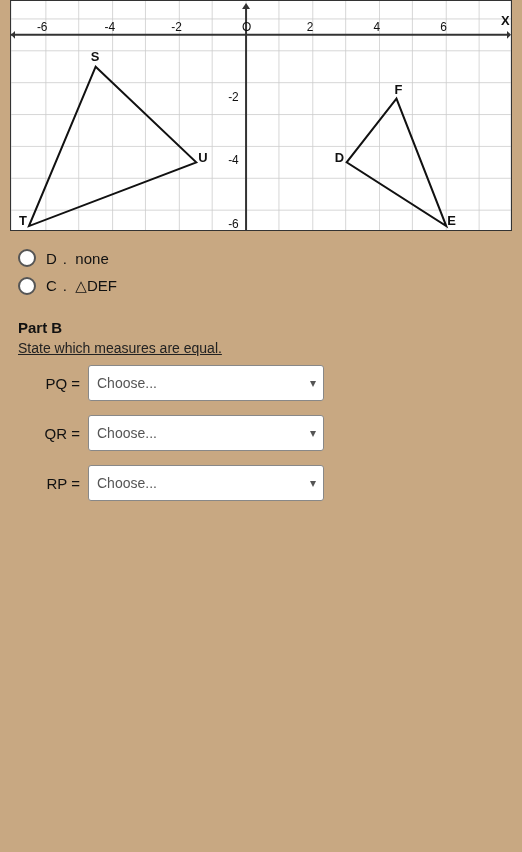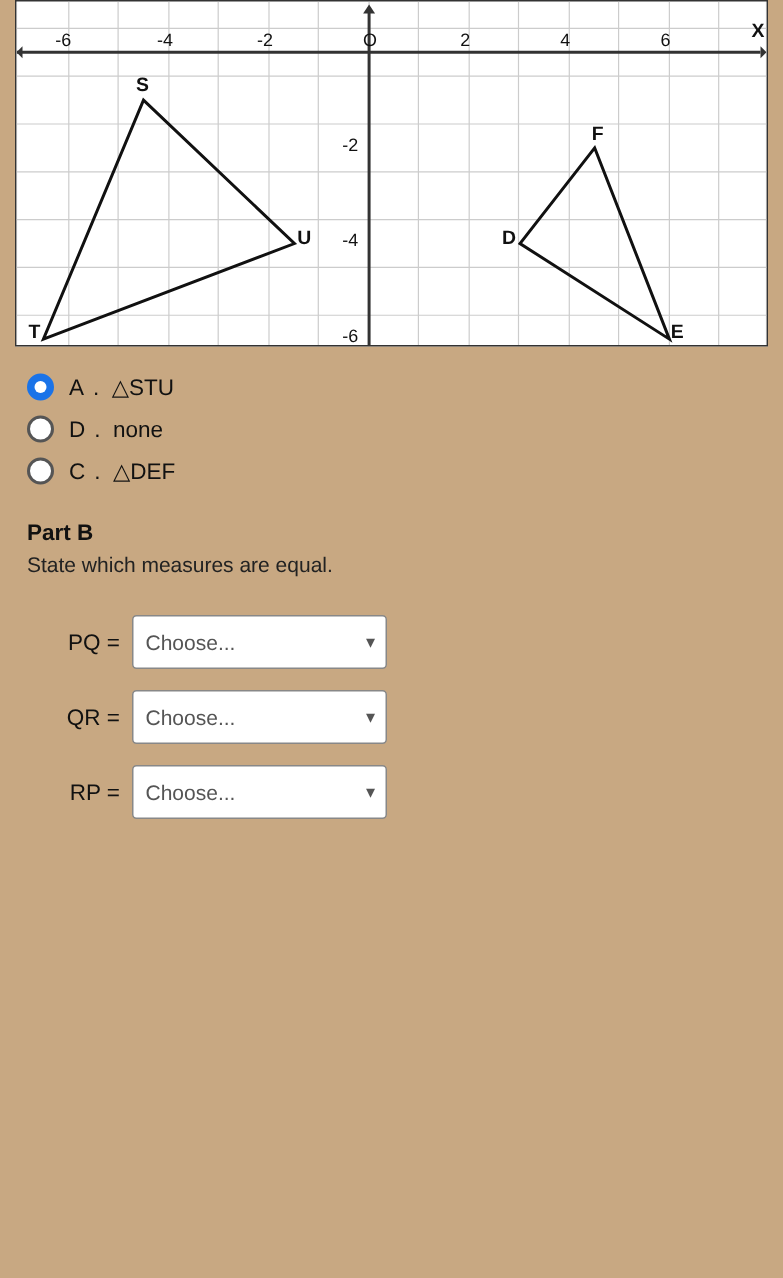"A . △STU" div.option-row { html: <div> <div></div> <span> <span>A</span>.&nbsp; <span>△STU</span> </span> </div> -> none }
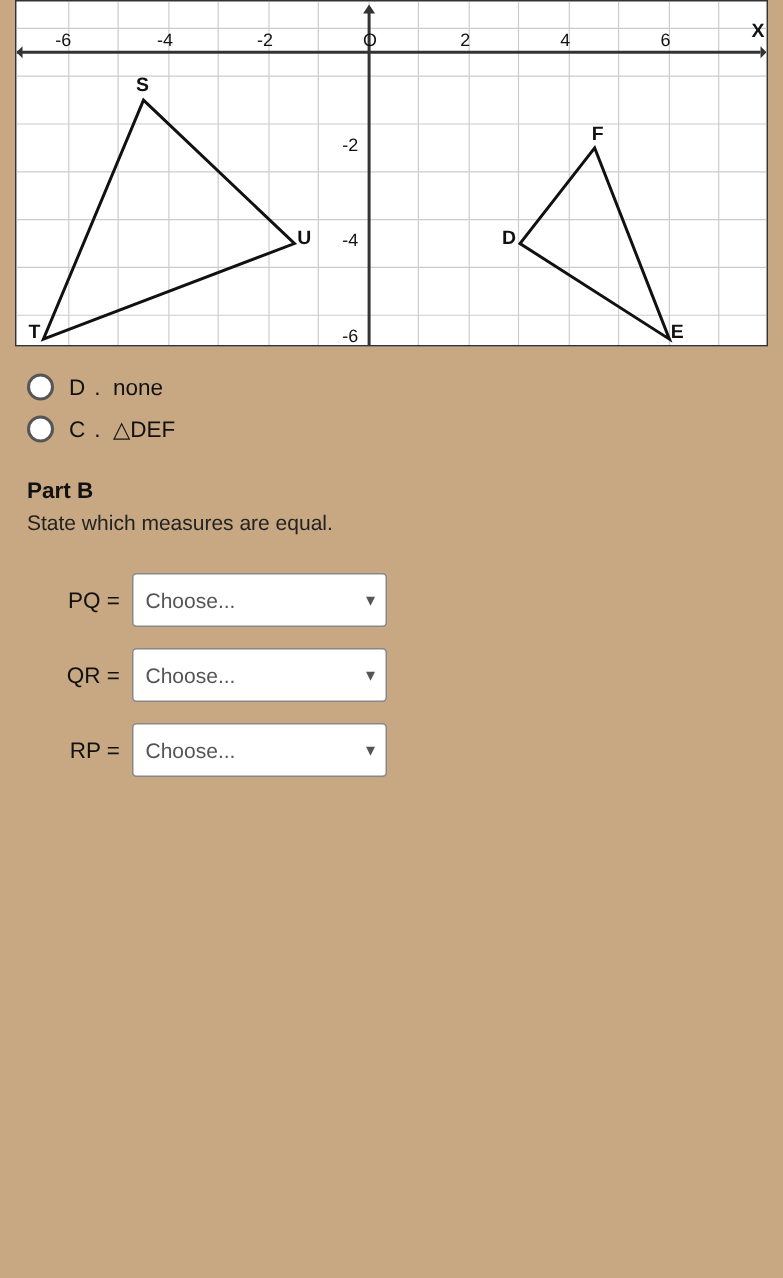"State which measures are equal." .part-b-desc { margin-bottom: 26px -> 9px; text-decoration: none -> underline }
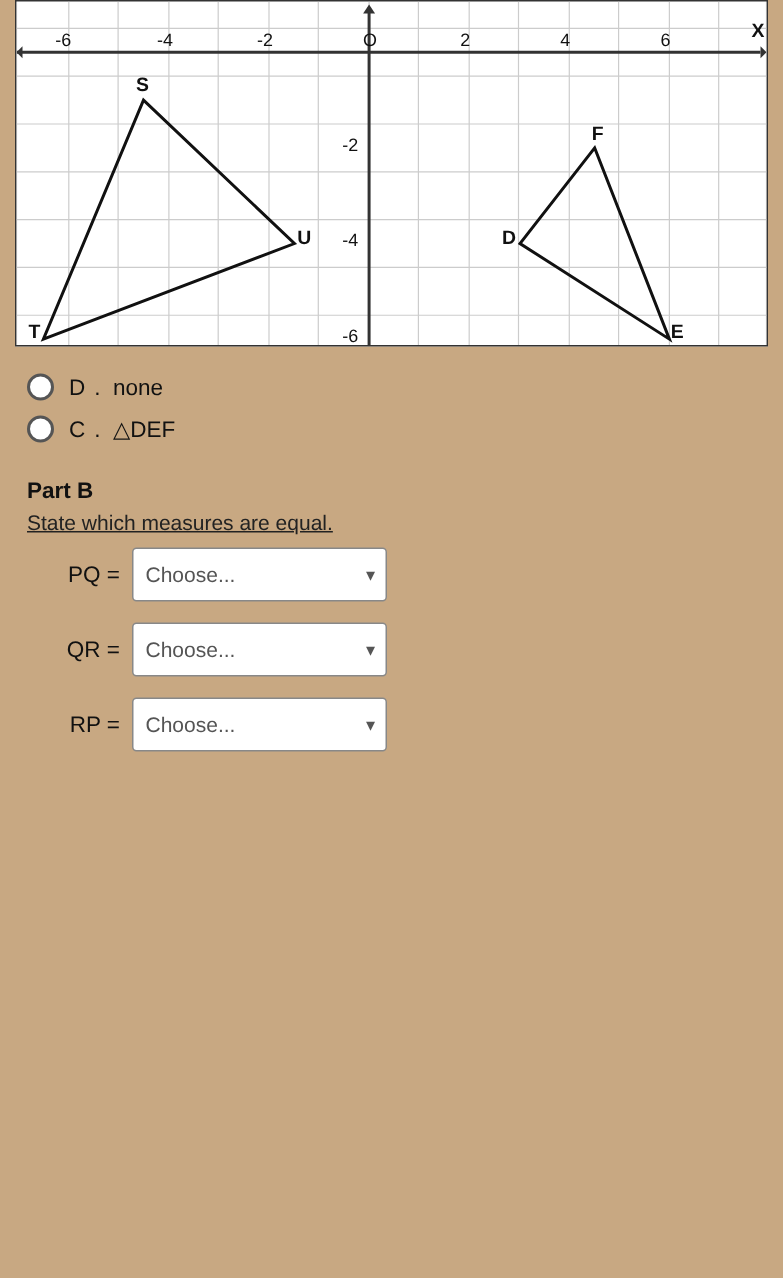"Choose..." .select-wrapper select { width: 170px -> 236px }
